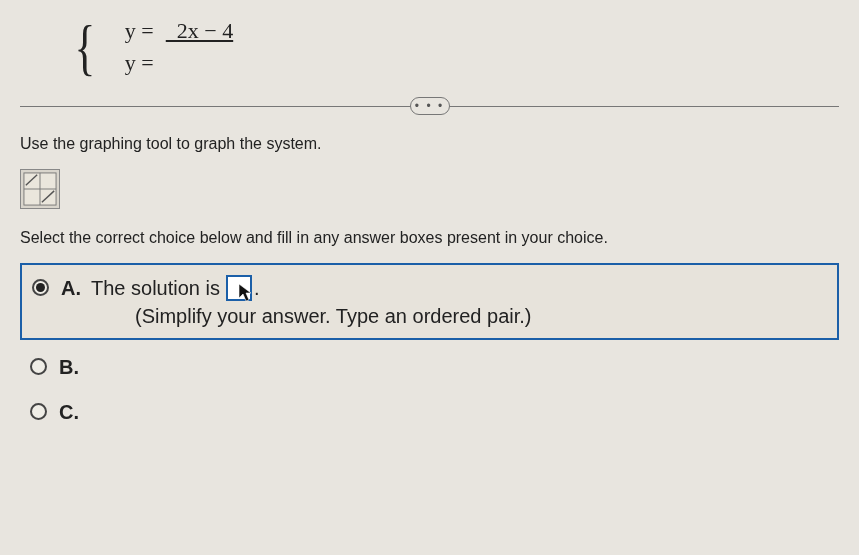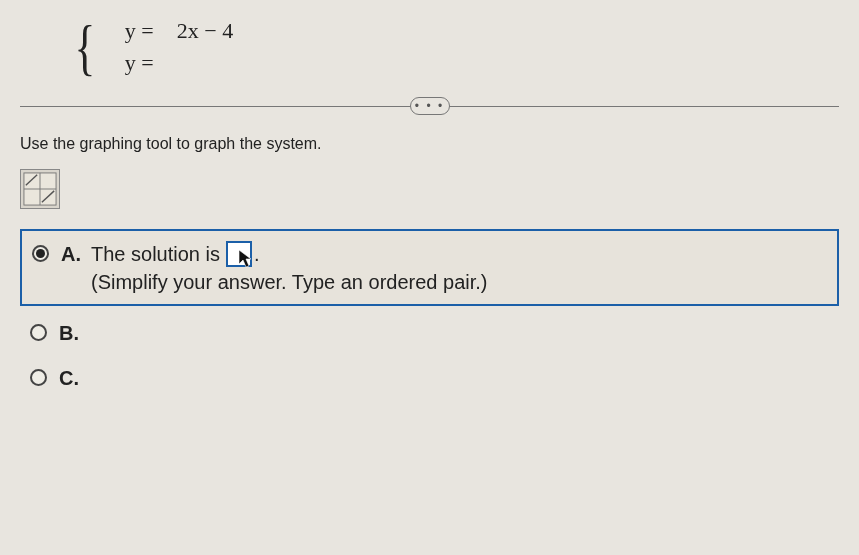"2x − 4" .eq-r { text-decoration: none -> underline }
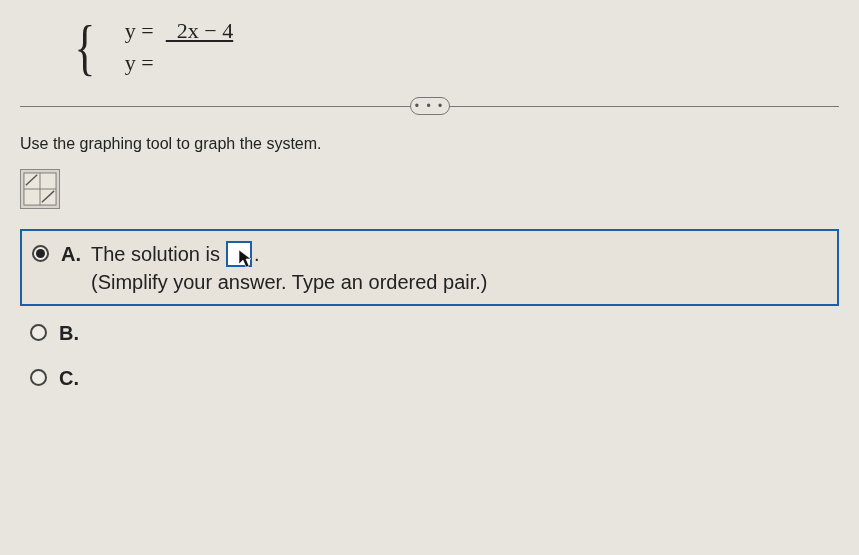"Select the correct choice below" div.instr { html: none -> <div>Select the correct choice below and fill in any answer boxes present in your choice.</div> }
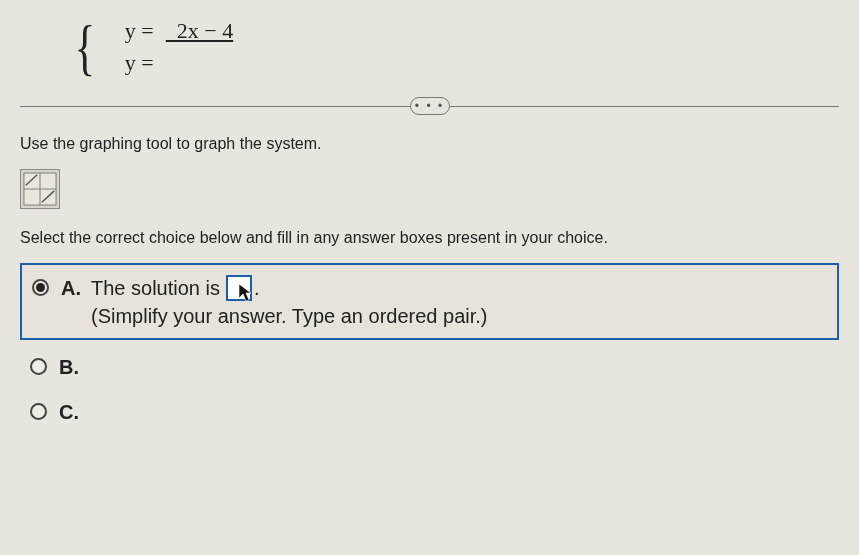"(Simplify your answer. Type an" .choice-line2 { margin-left: none -> 44px }
